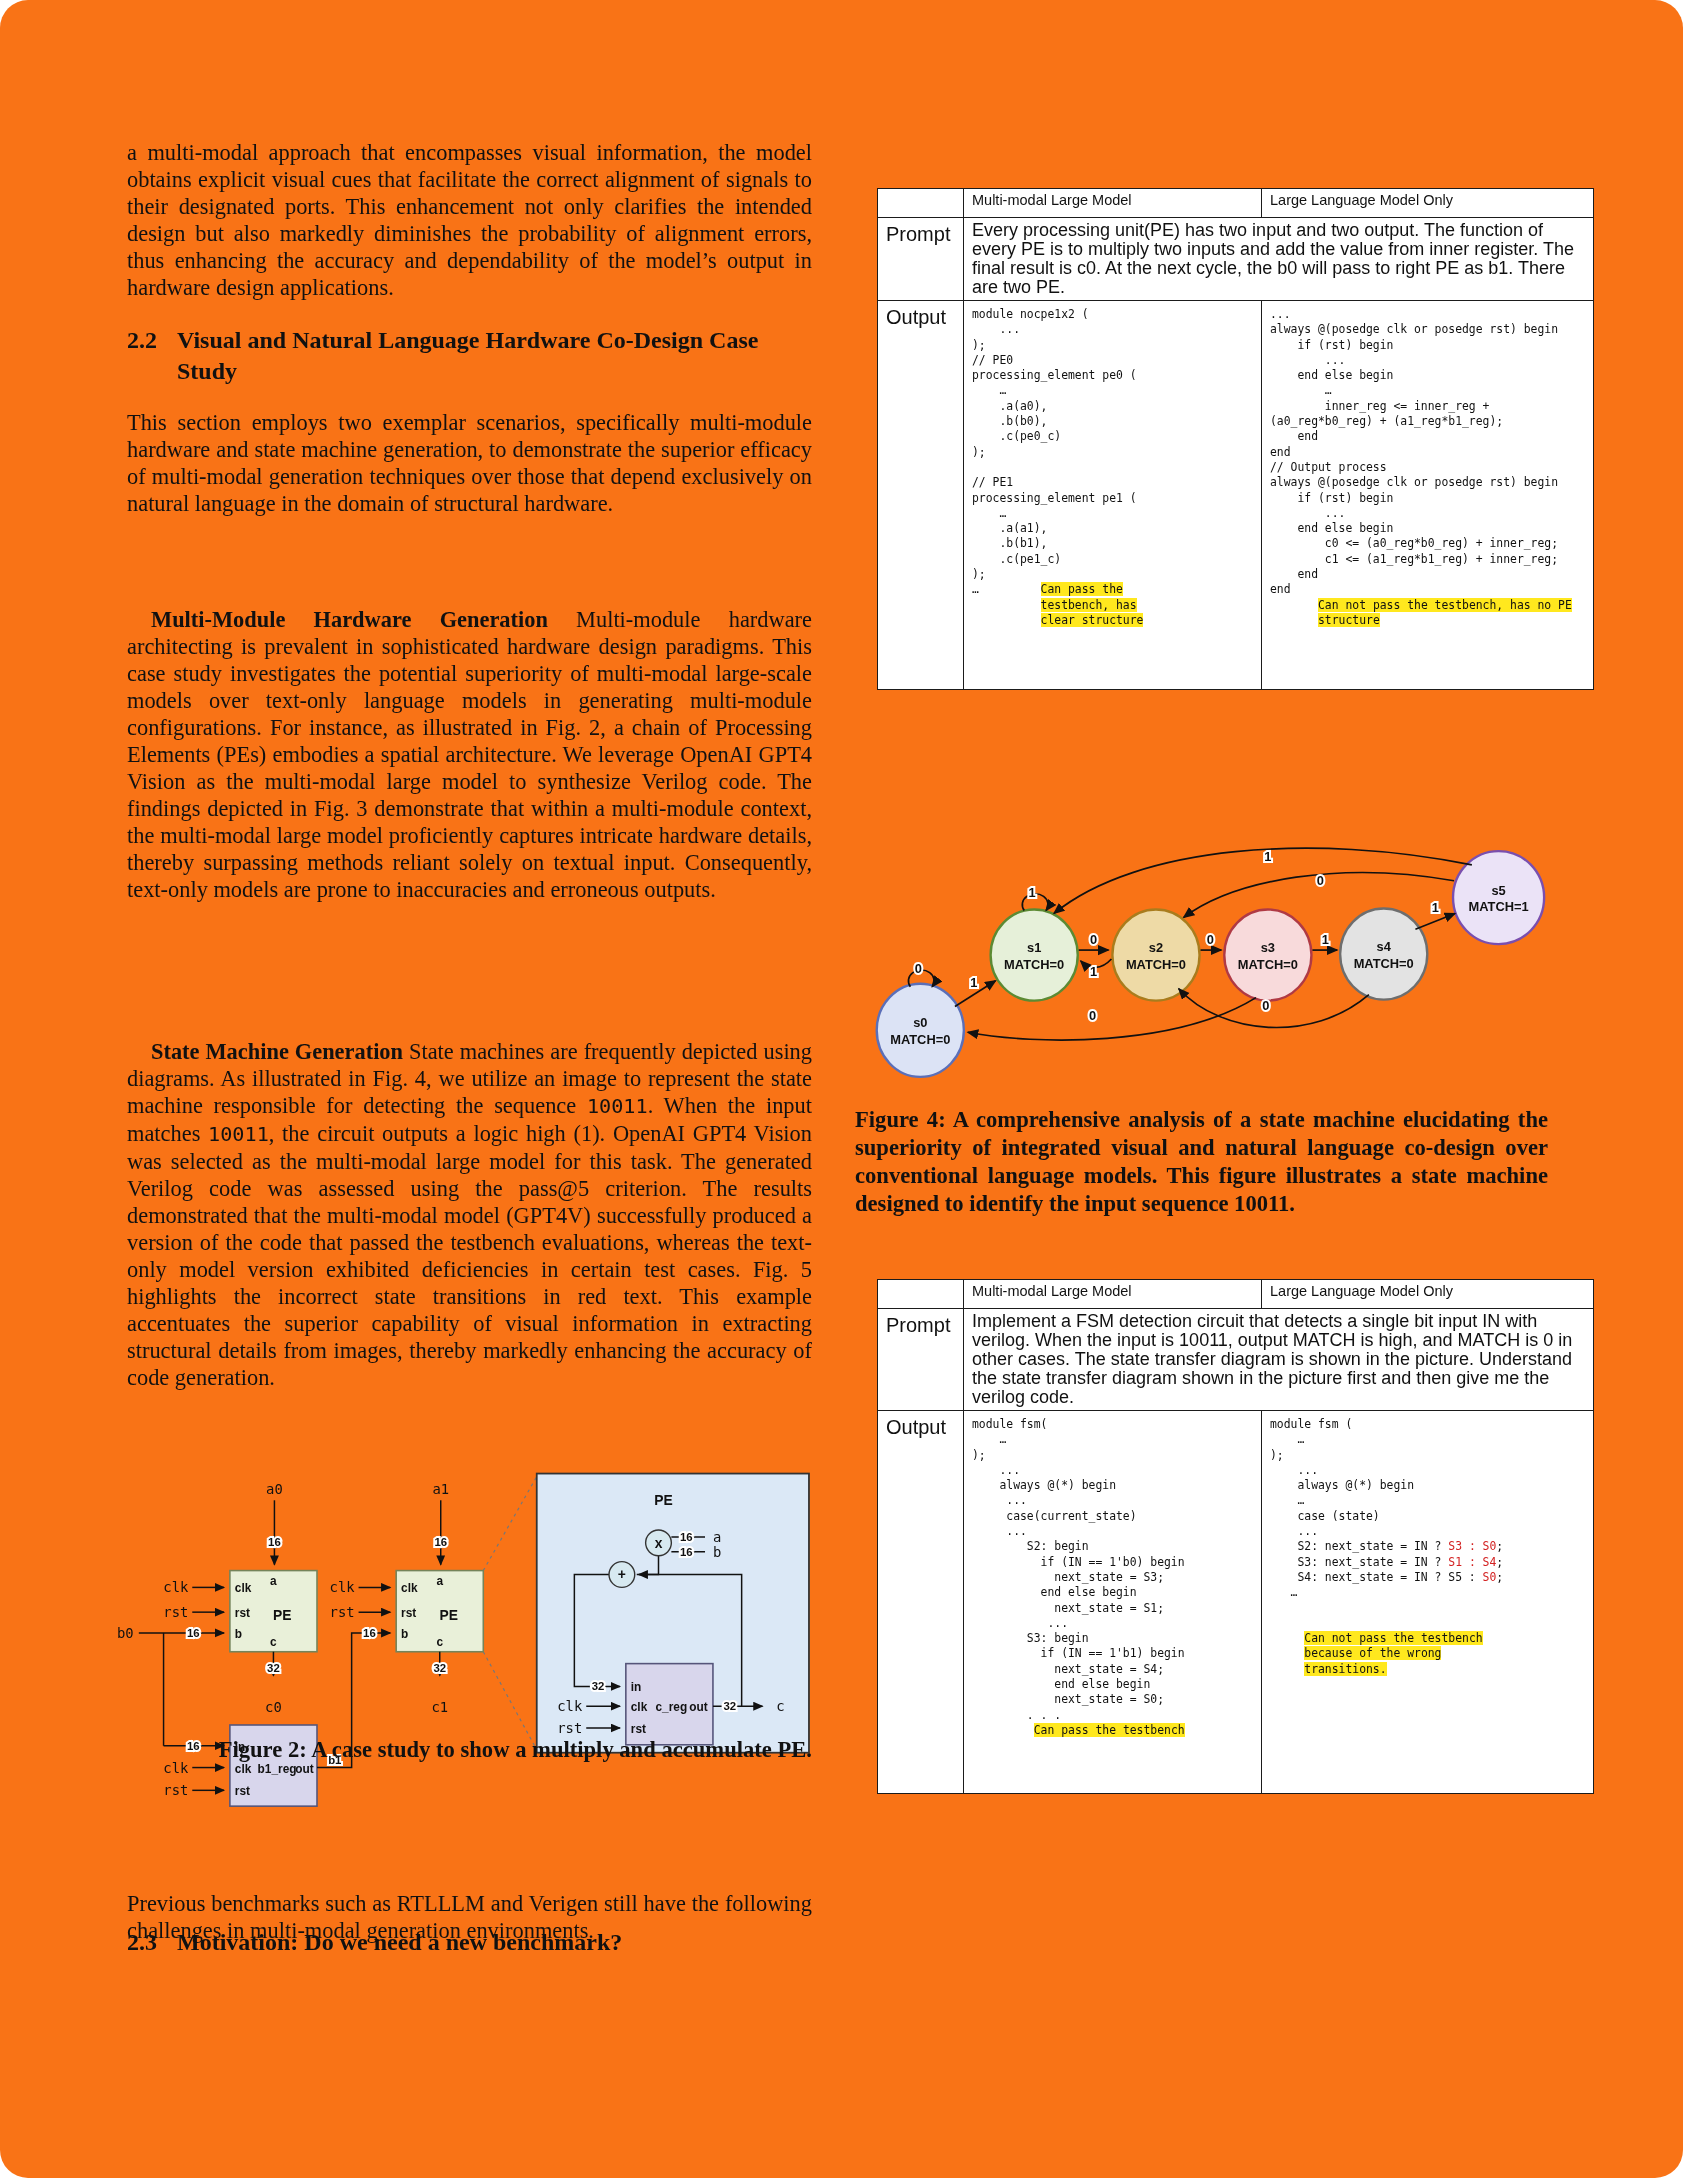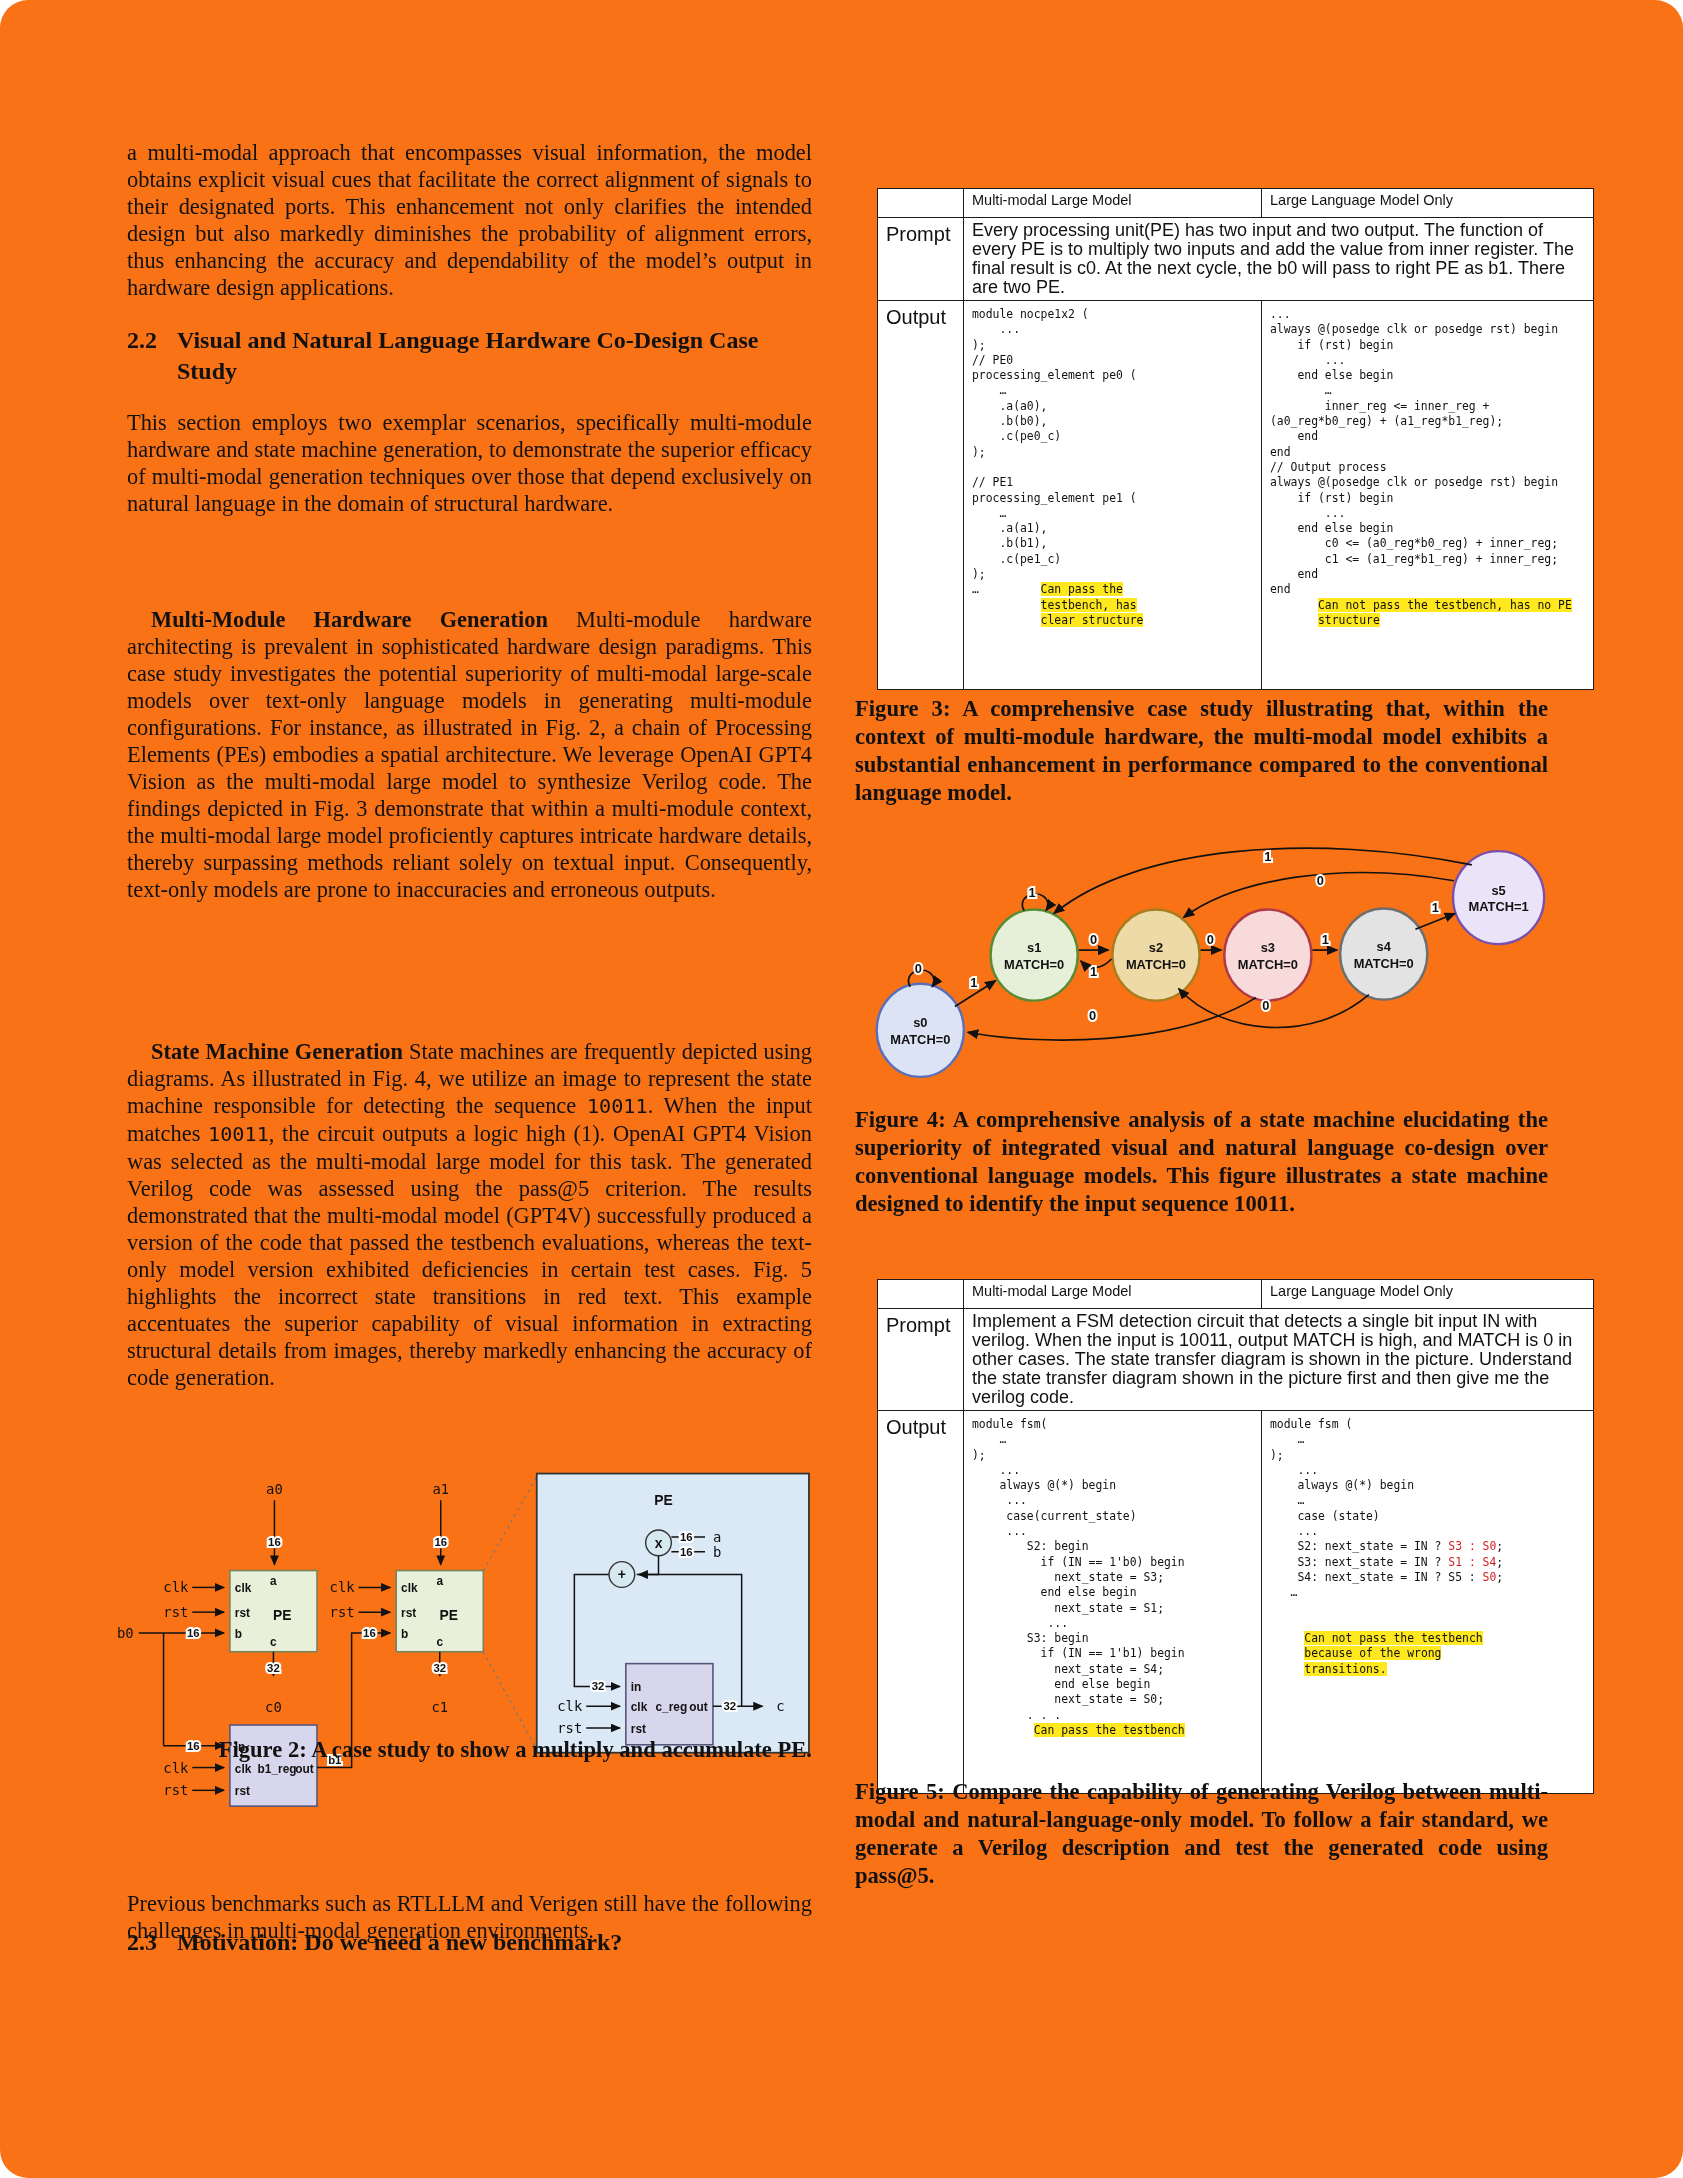"Figure 3: A comprehensive case" p.caption { html: <p>Figure 3: A comprehensive case study illustrating that, within the context of multi-module hardware, the multi-modal model exhibits a substantial enhancement in performance compared to the conventional language model.</p> -> none }
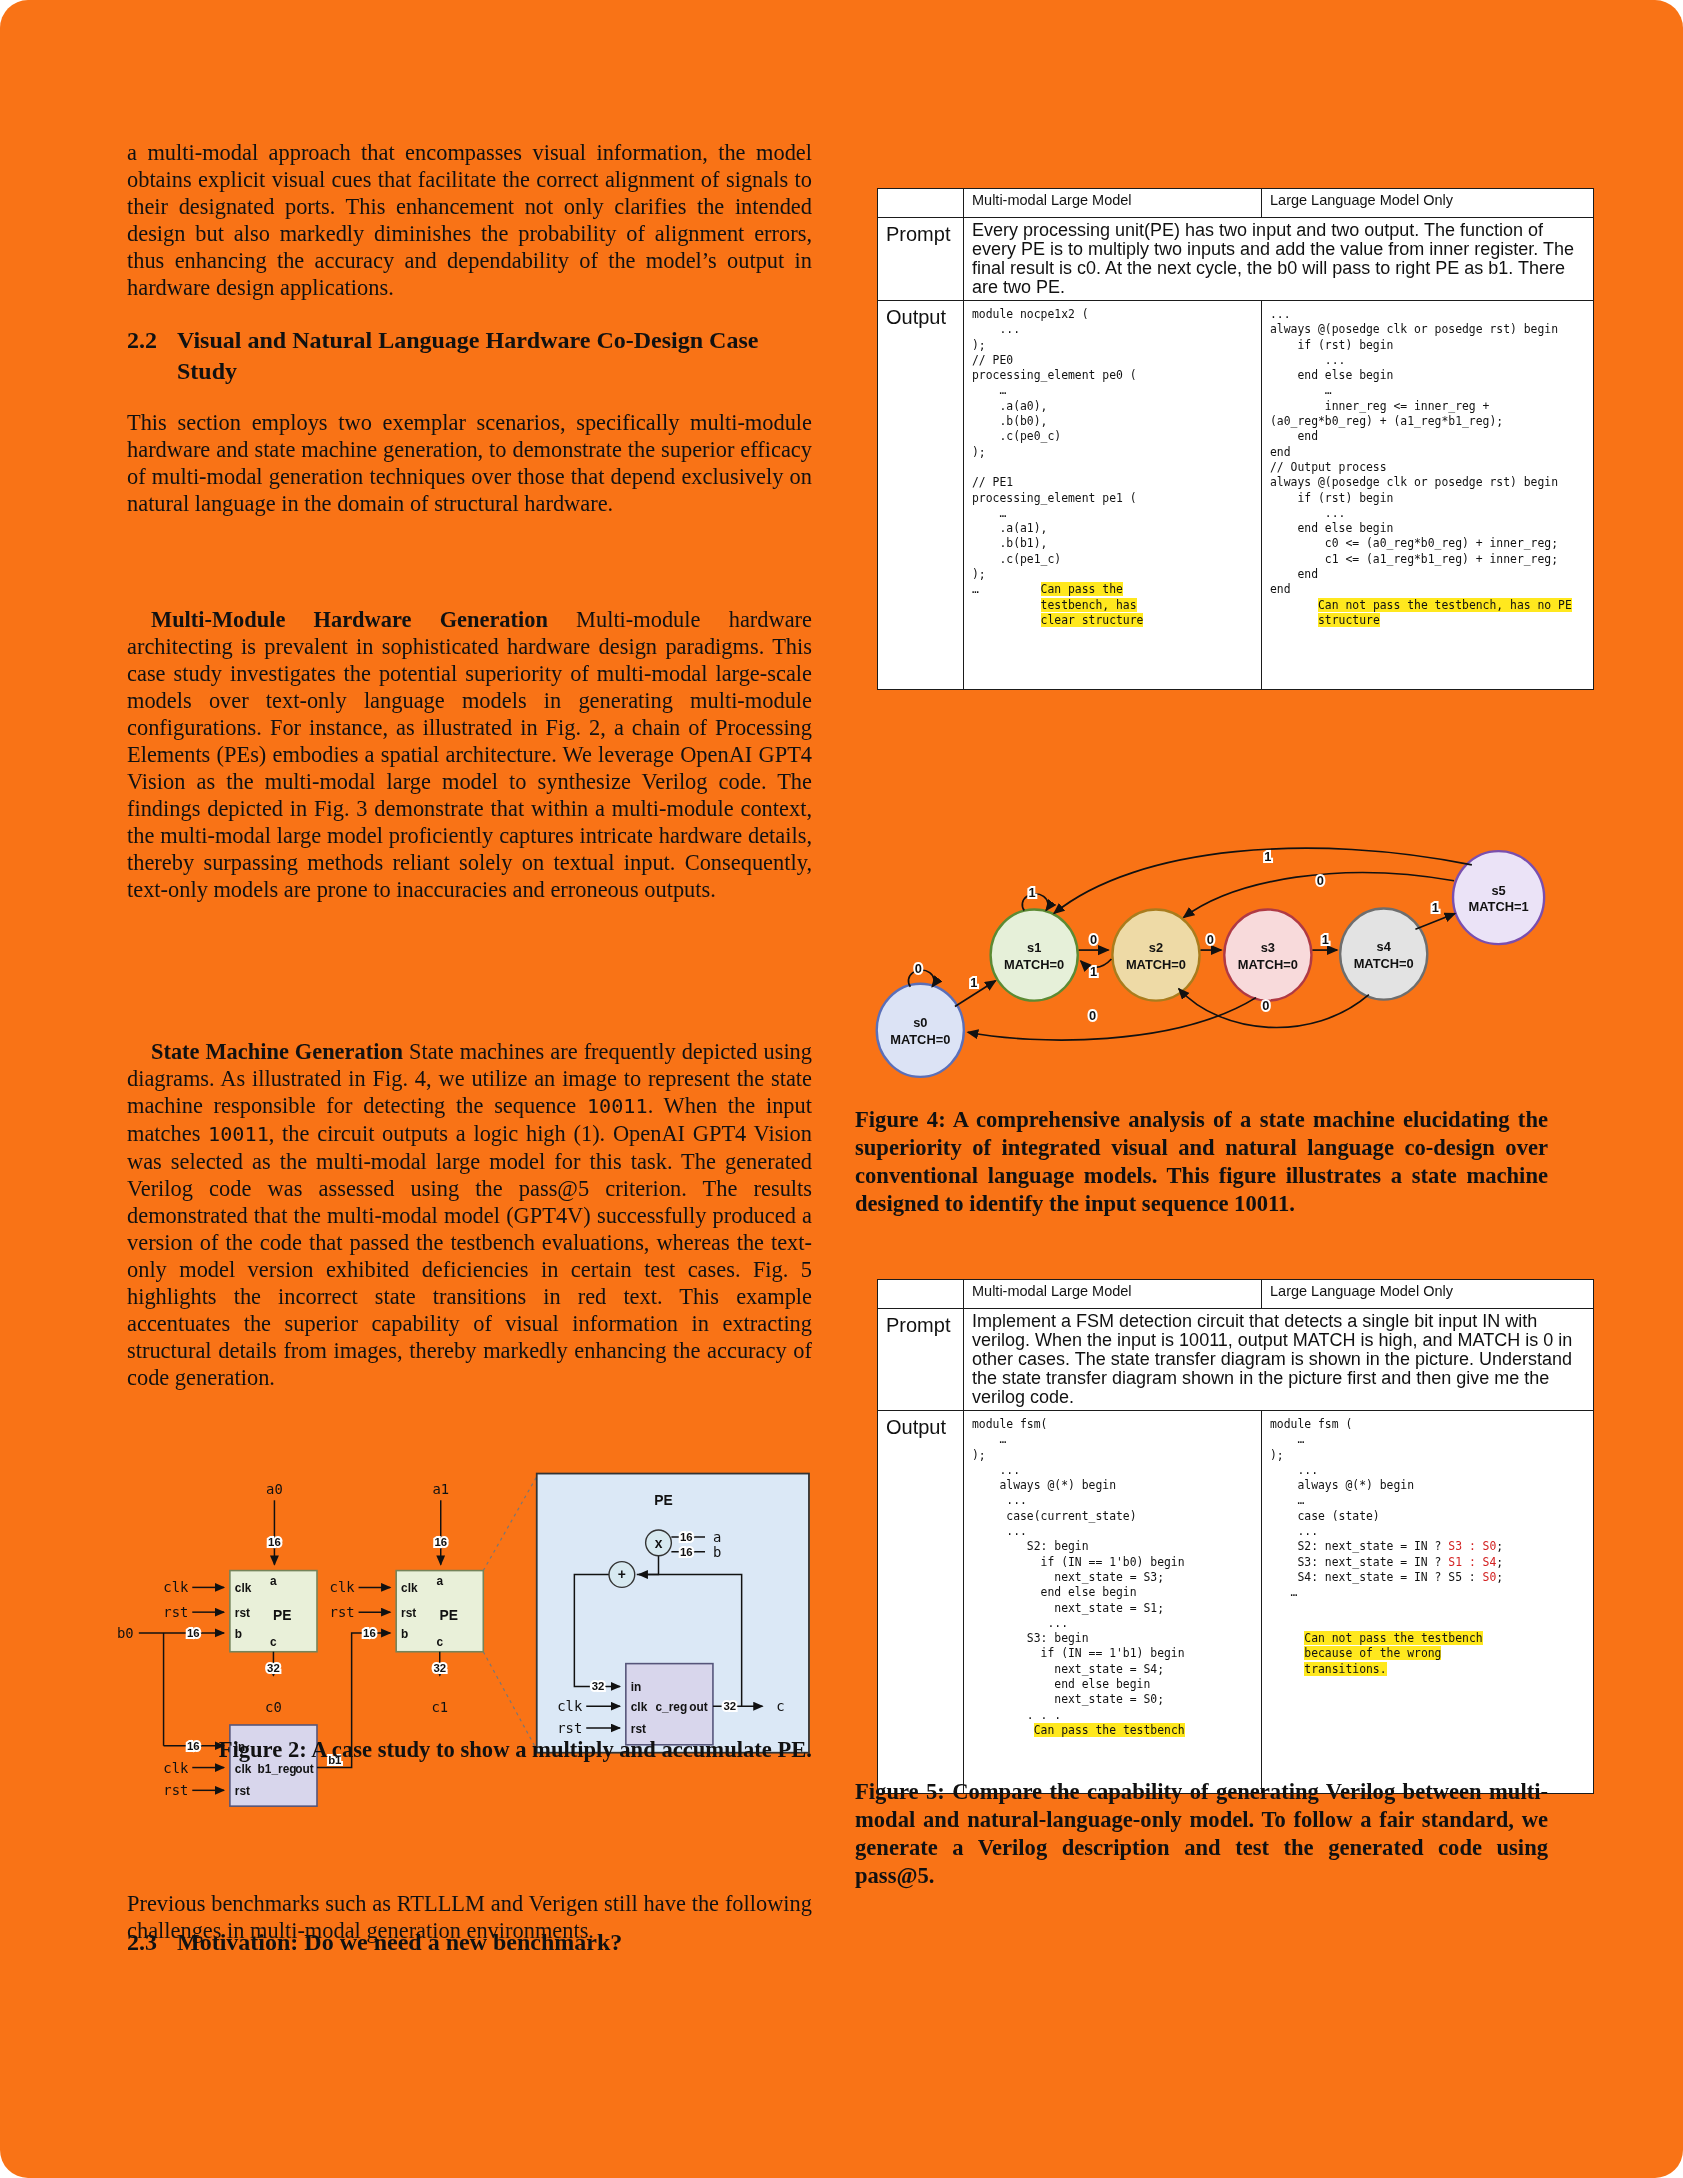"Figure 5: Compare the capability" p.caption { html: <p>Figure 5: Compare the capability of generating Verilog between multi-modal and natural-language-only model. To follow a fair standard, we generate a Verilog description and test the generated code using pass@5.</p> -> none }
